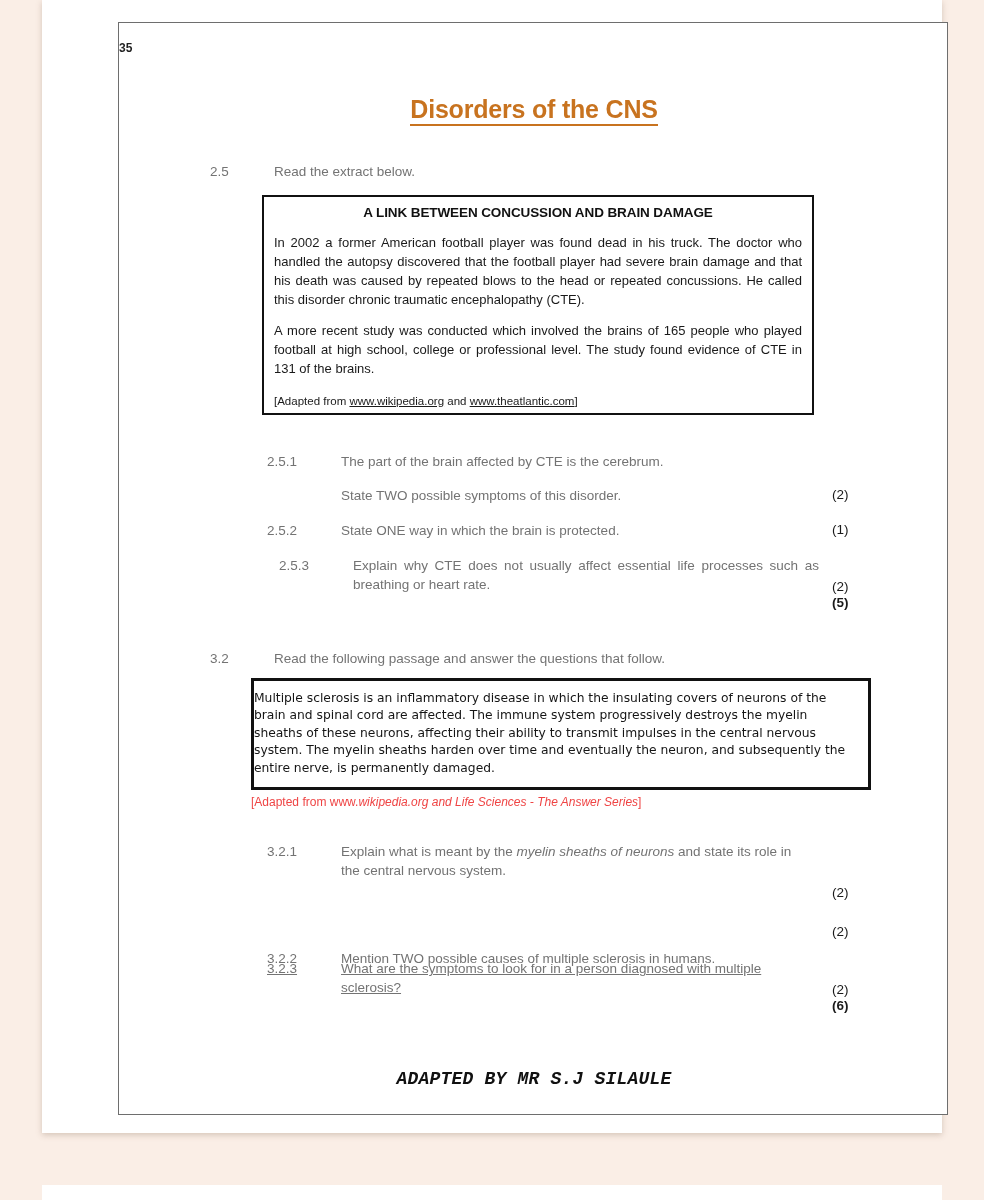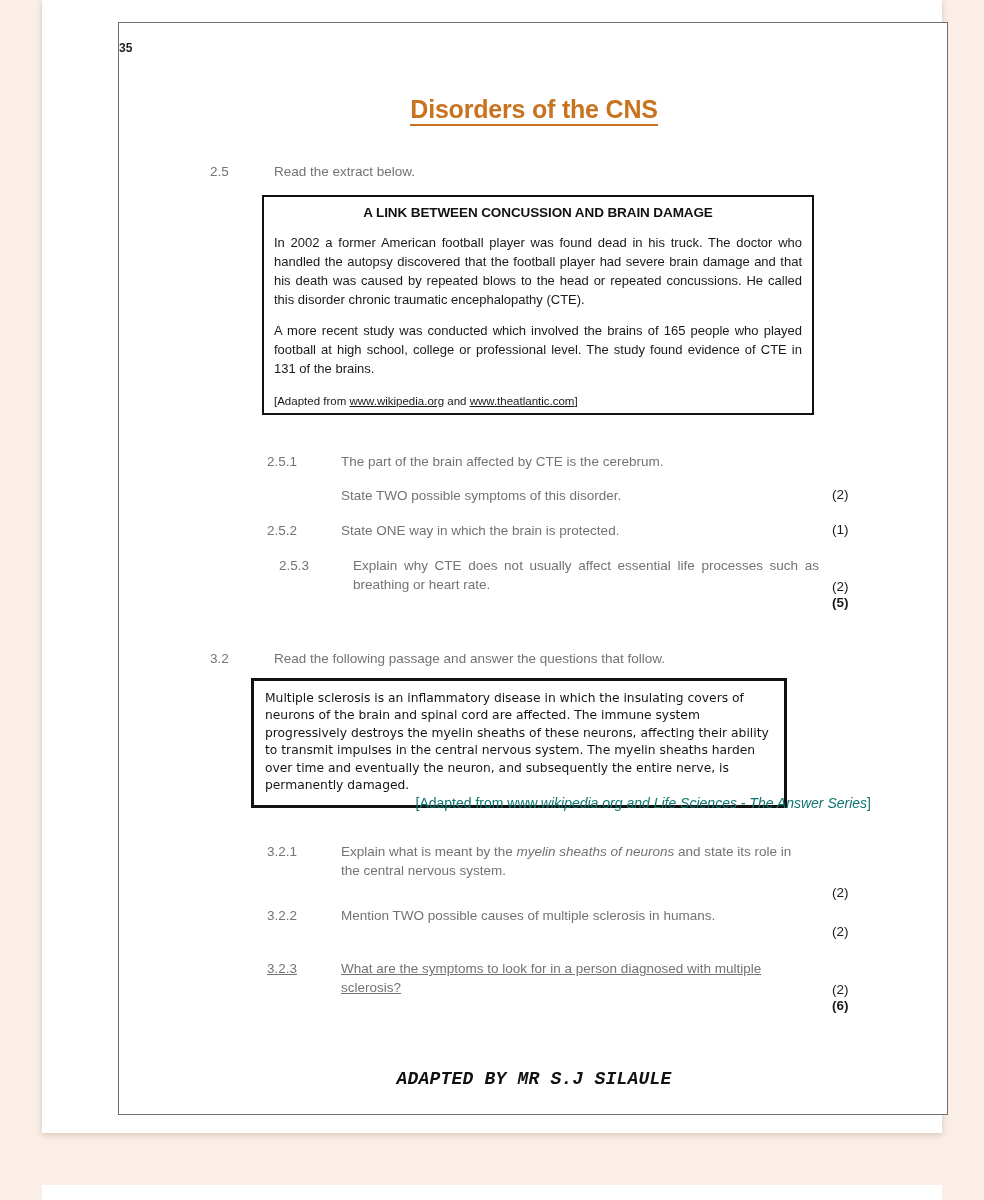"Multiple sclerosis is an inflammatory" .ms-box { padding: 9px 11px 10px 11px -> 9px 11px 10px 0; width: 536px -> 620px }
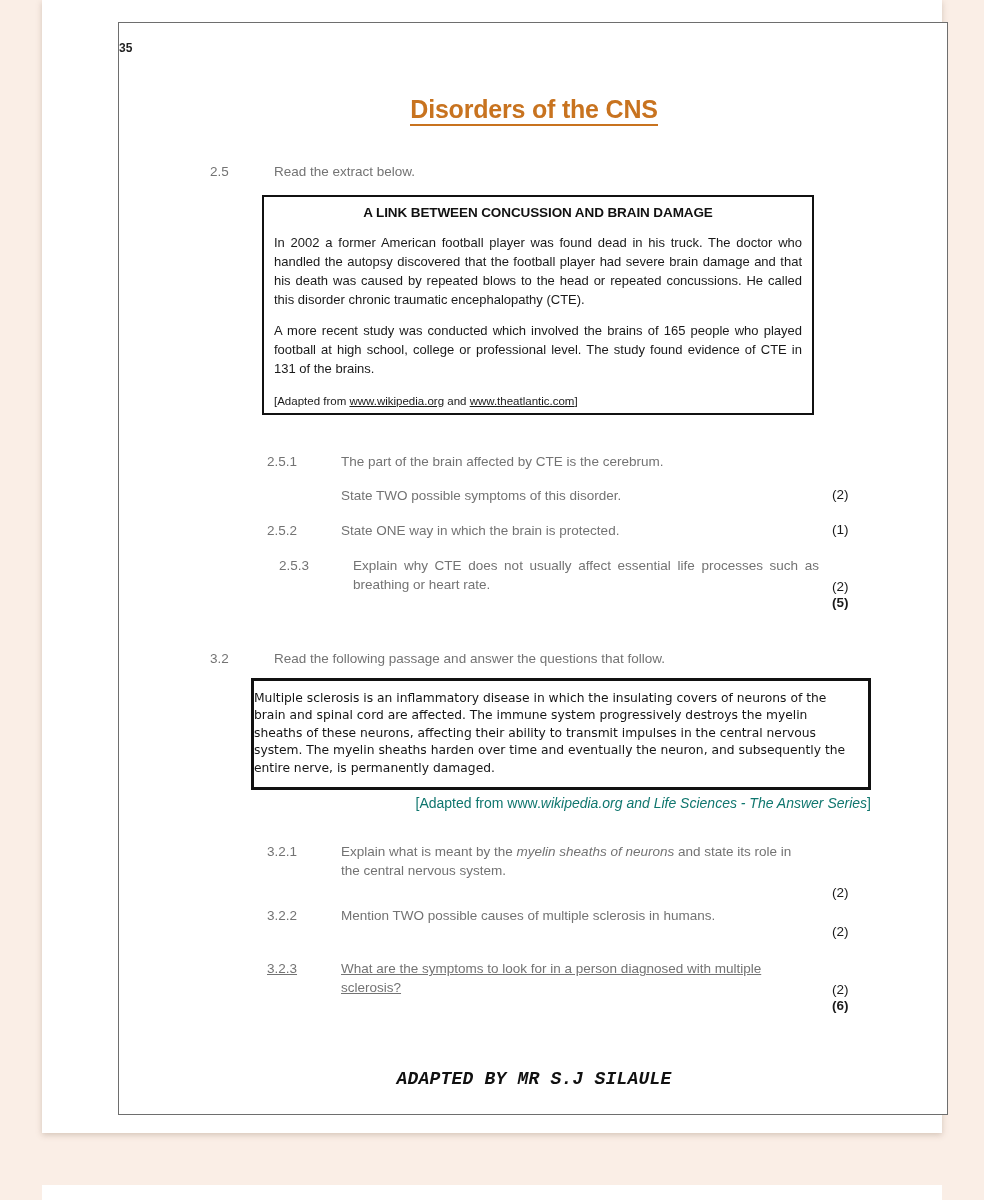"[Adapted from www.wikipedia.org and Life" .ms-src { color: #0f766e -> #ef4444; font-size: 14px -> 12px; text-align: right -> left }
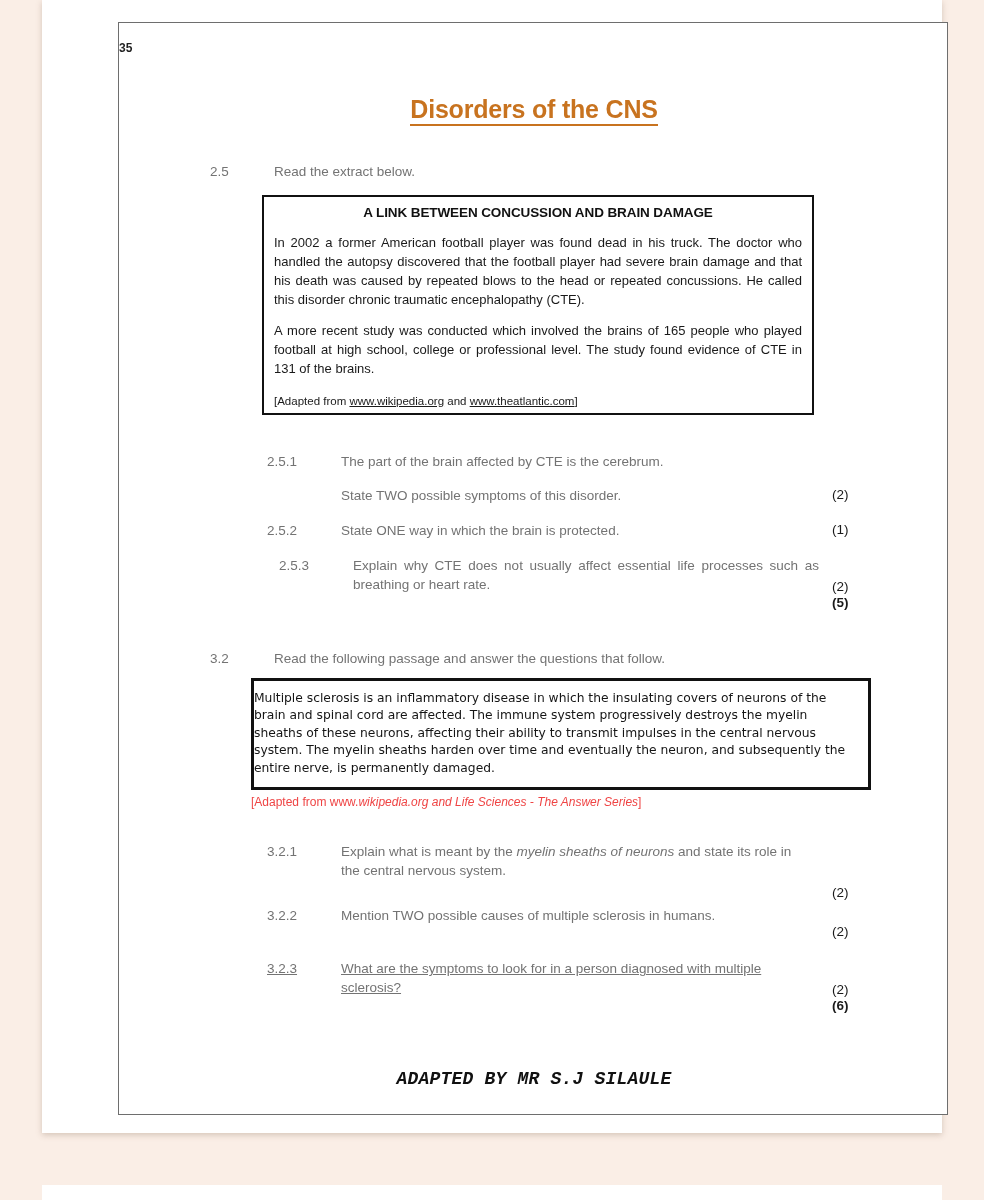"3.2.2" div.qrow { top: 884px -> 927px }
